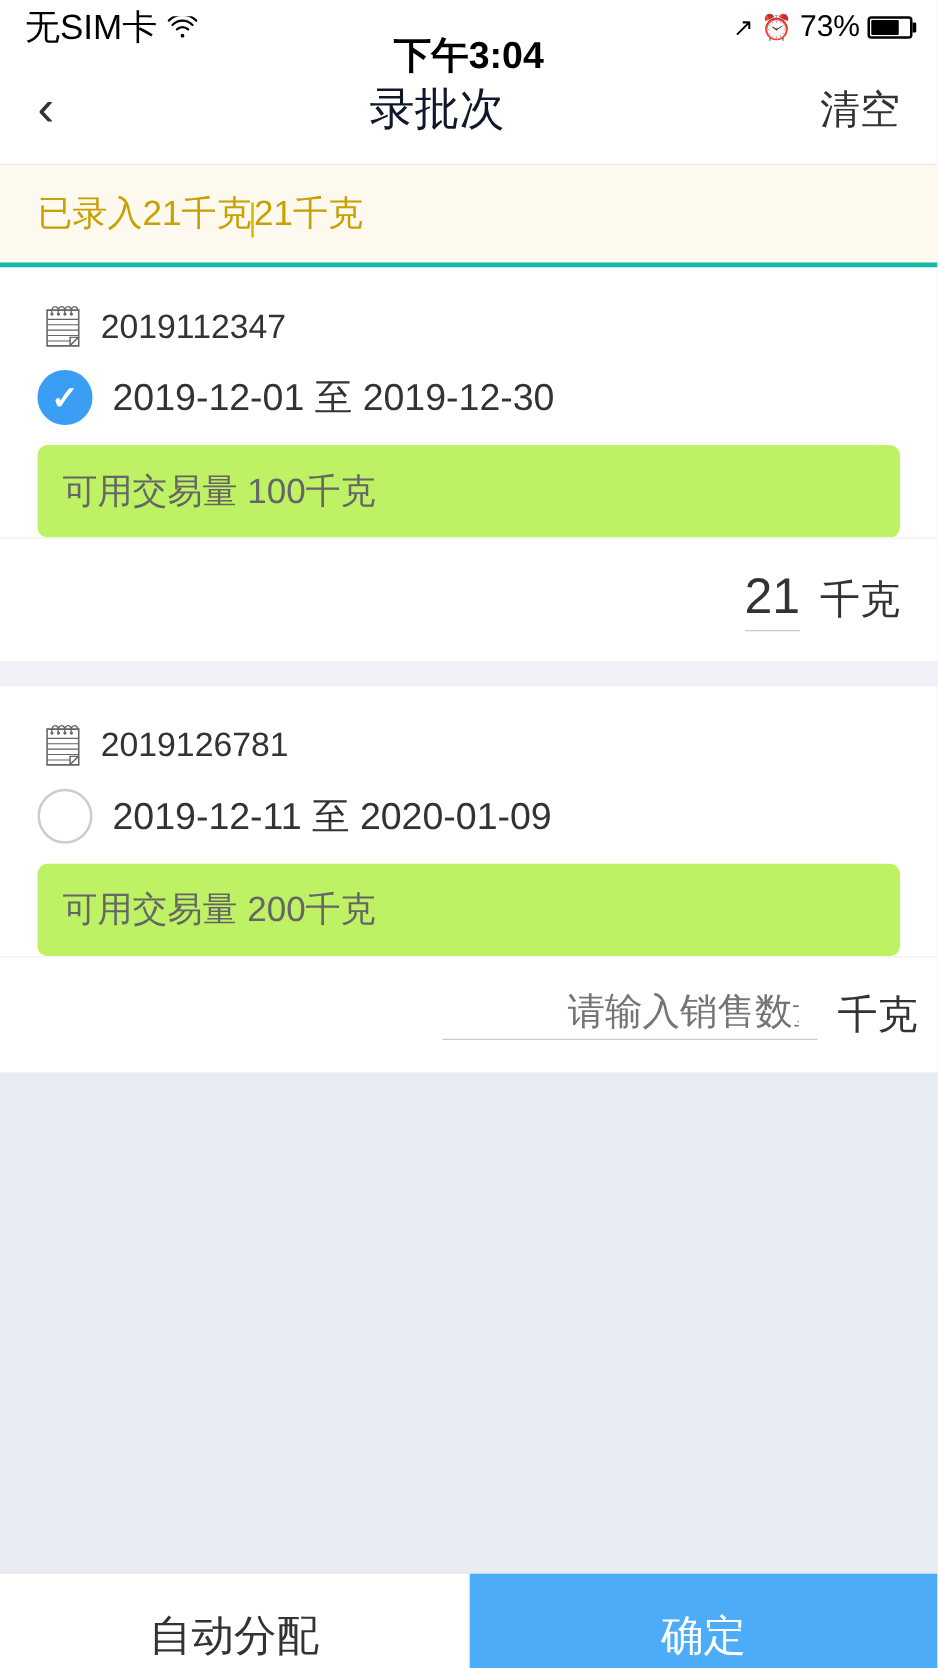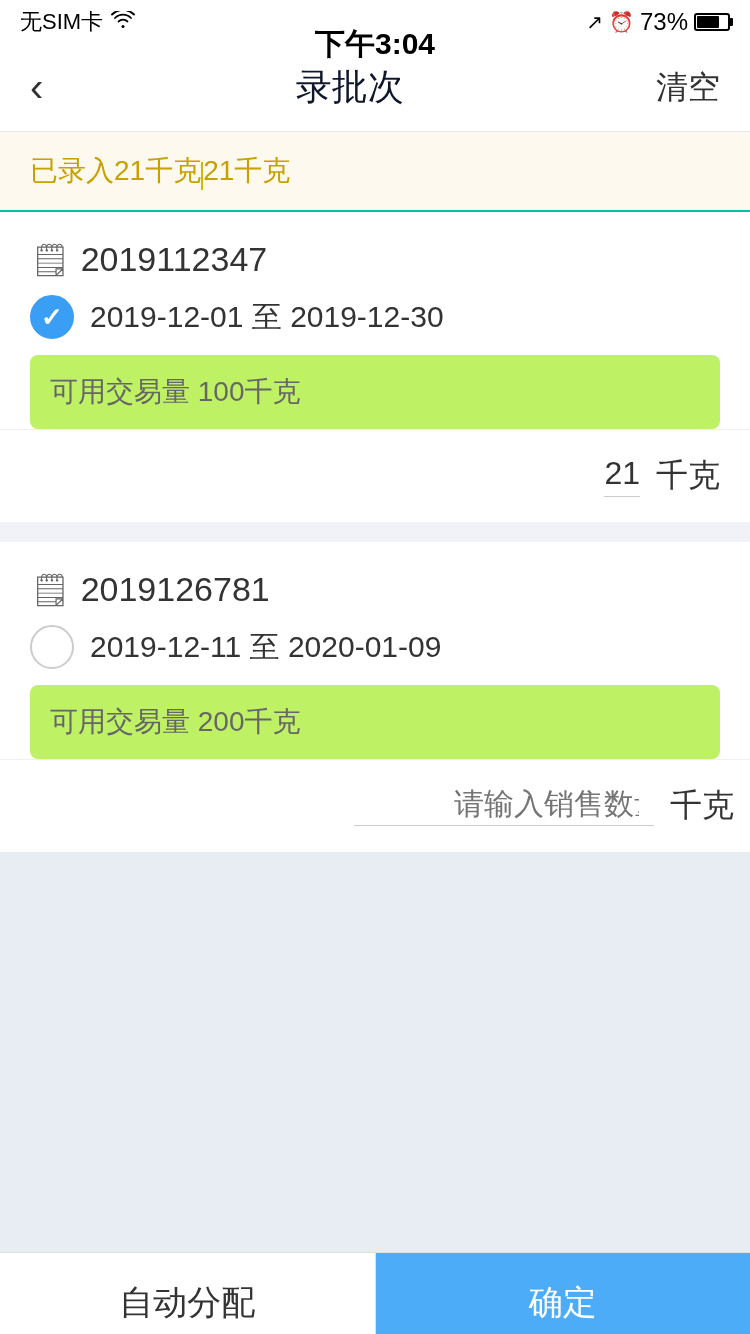"无SIM卡" .status-left { font-size: 22px -> 28px }
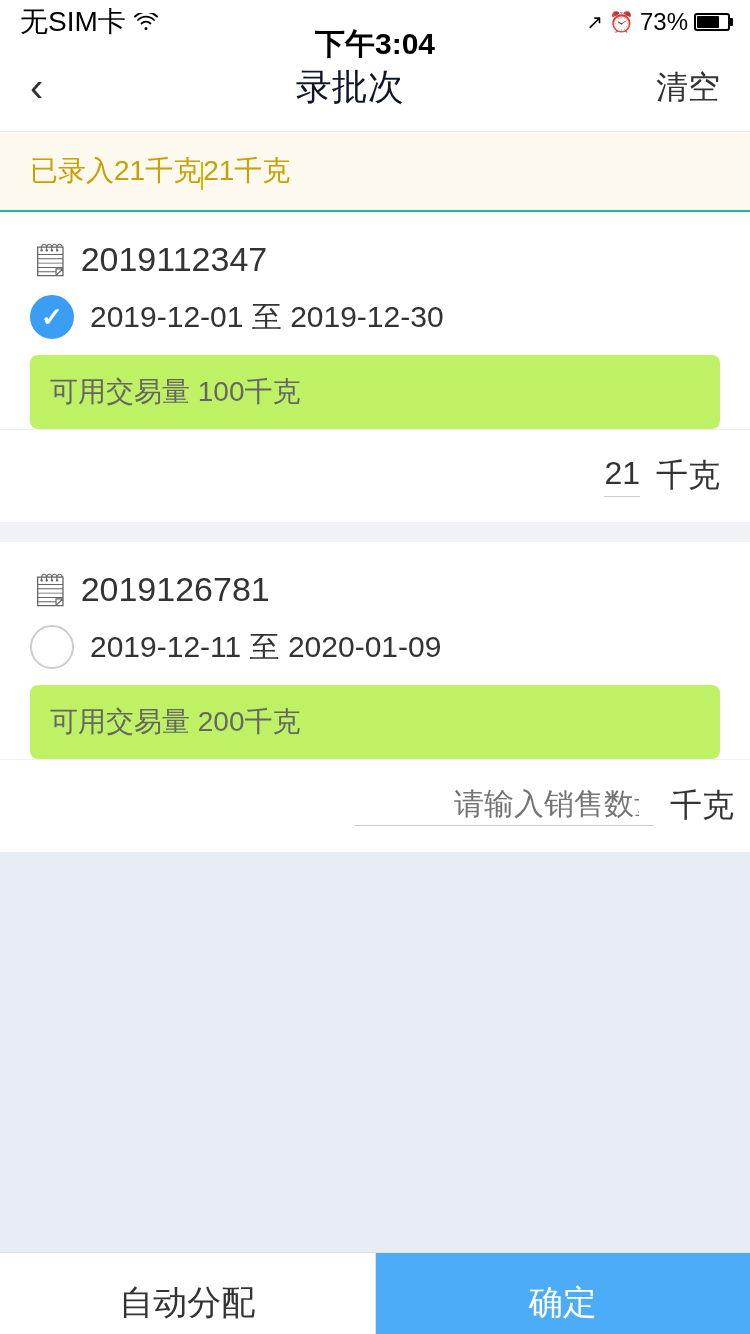"已录入21千克" .summary-bar { border-bottom: 2px solid #14b8a6 -> 4px solid #14b8a6 }
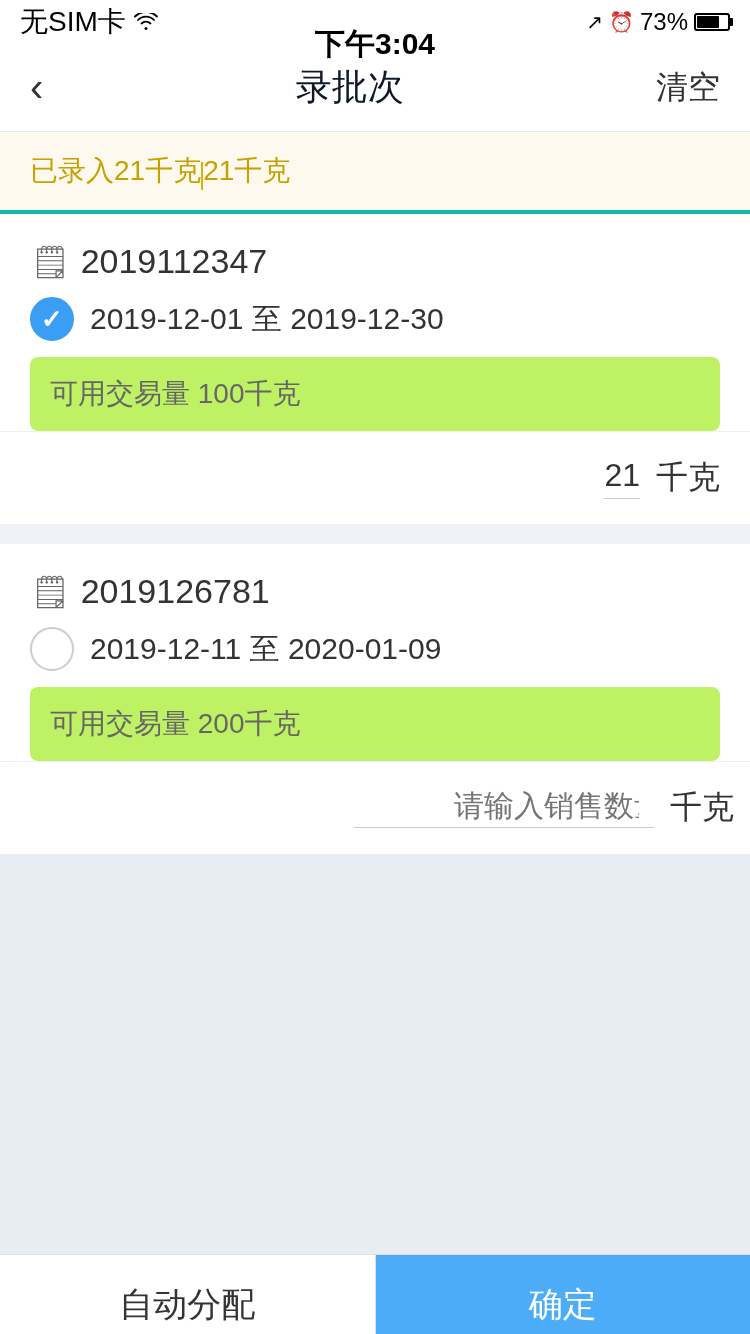"2019112347" .batch-id { font-size: 34px -> 27px }
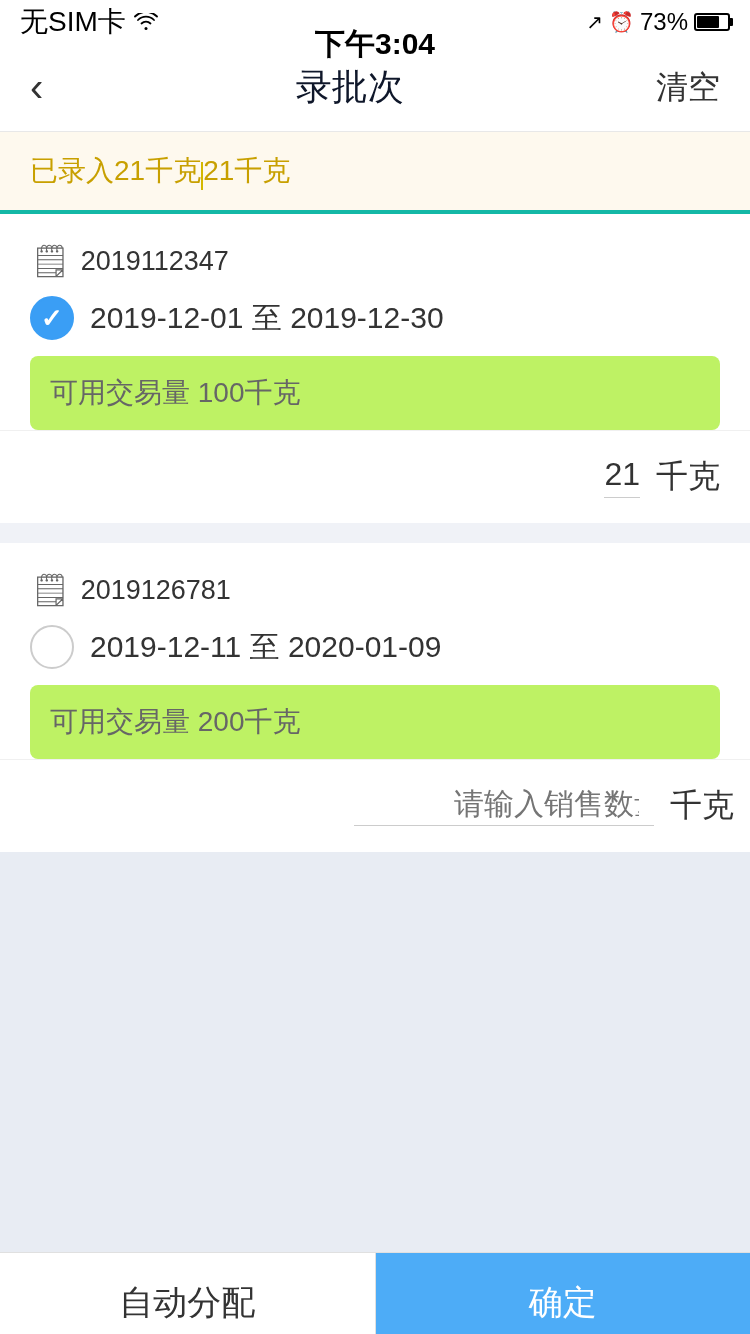"21" .amount-value { font-size: 32px -> 40px }
